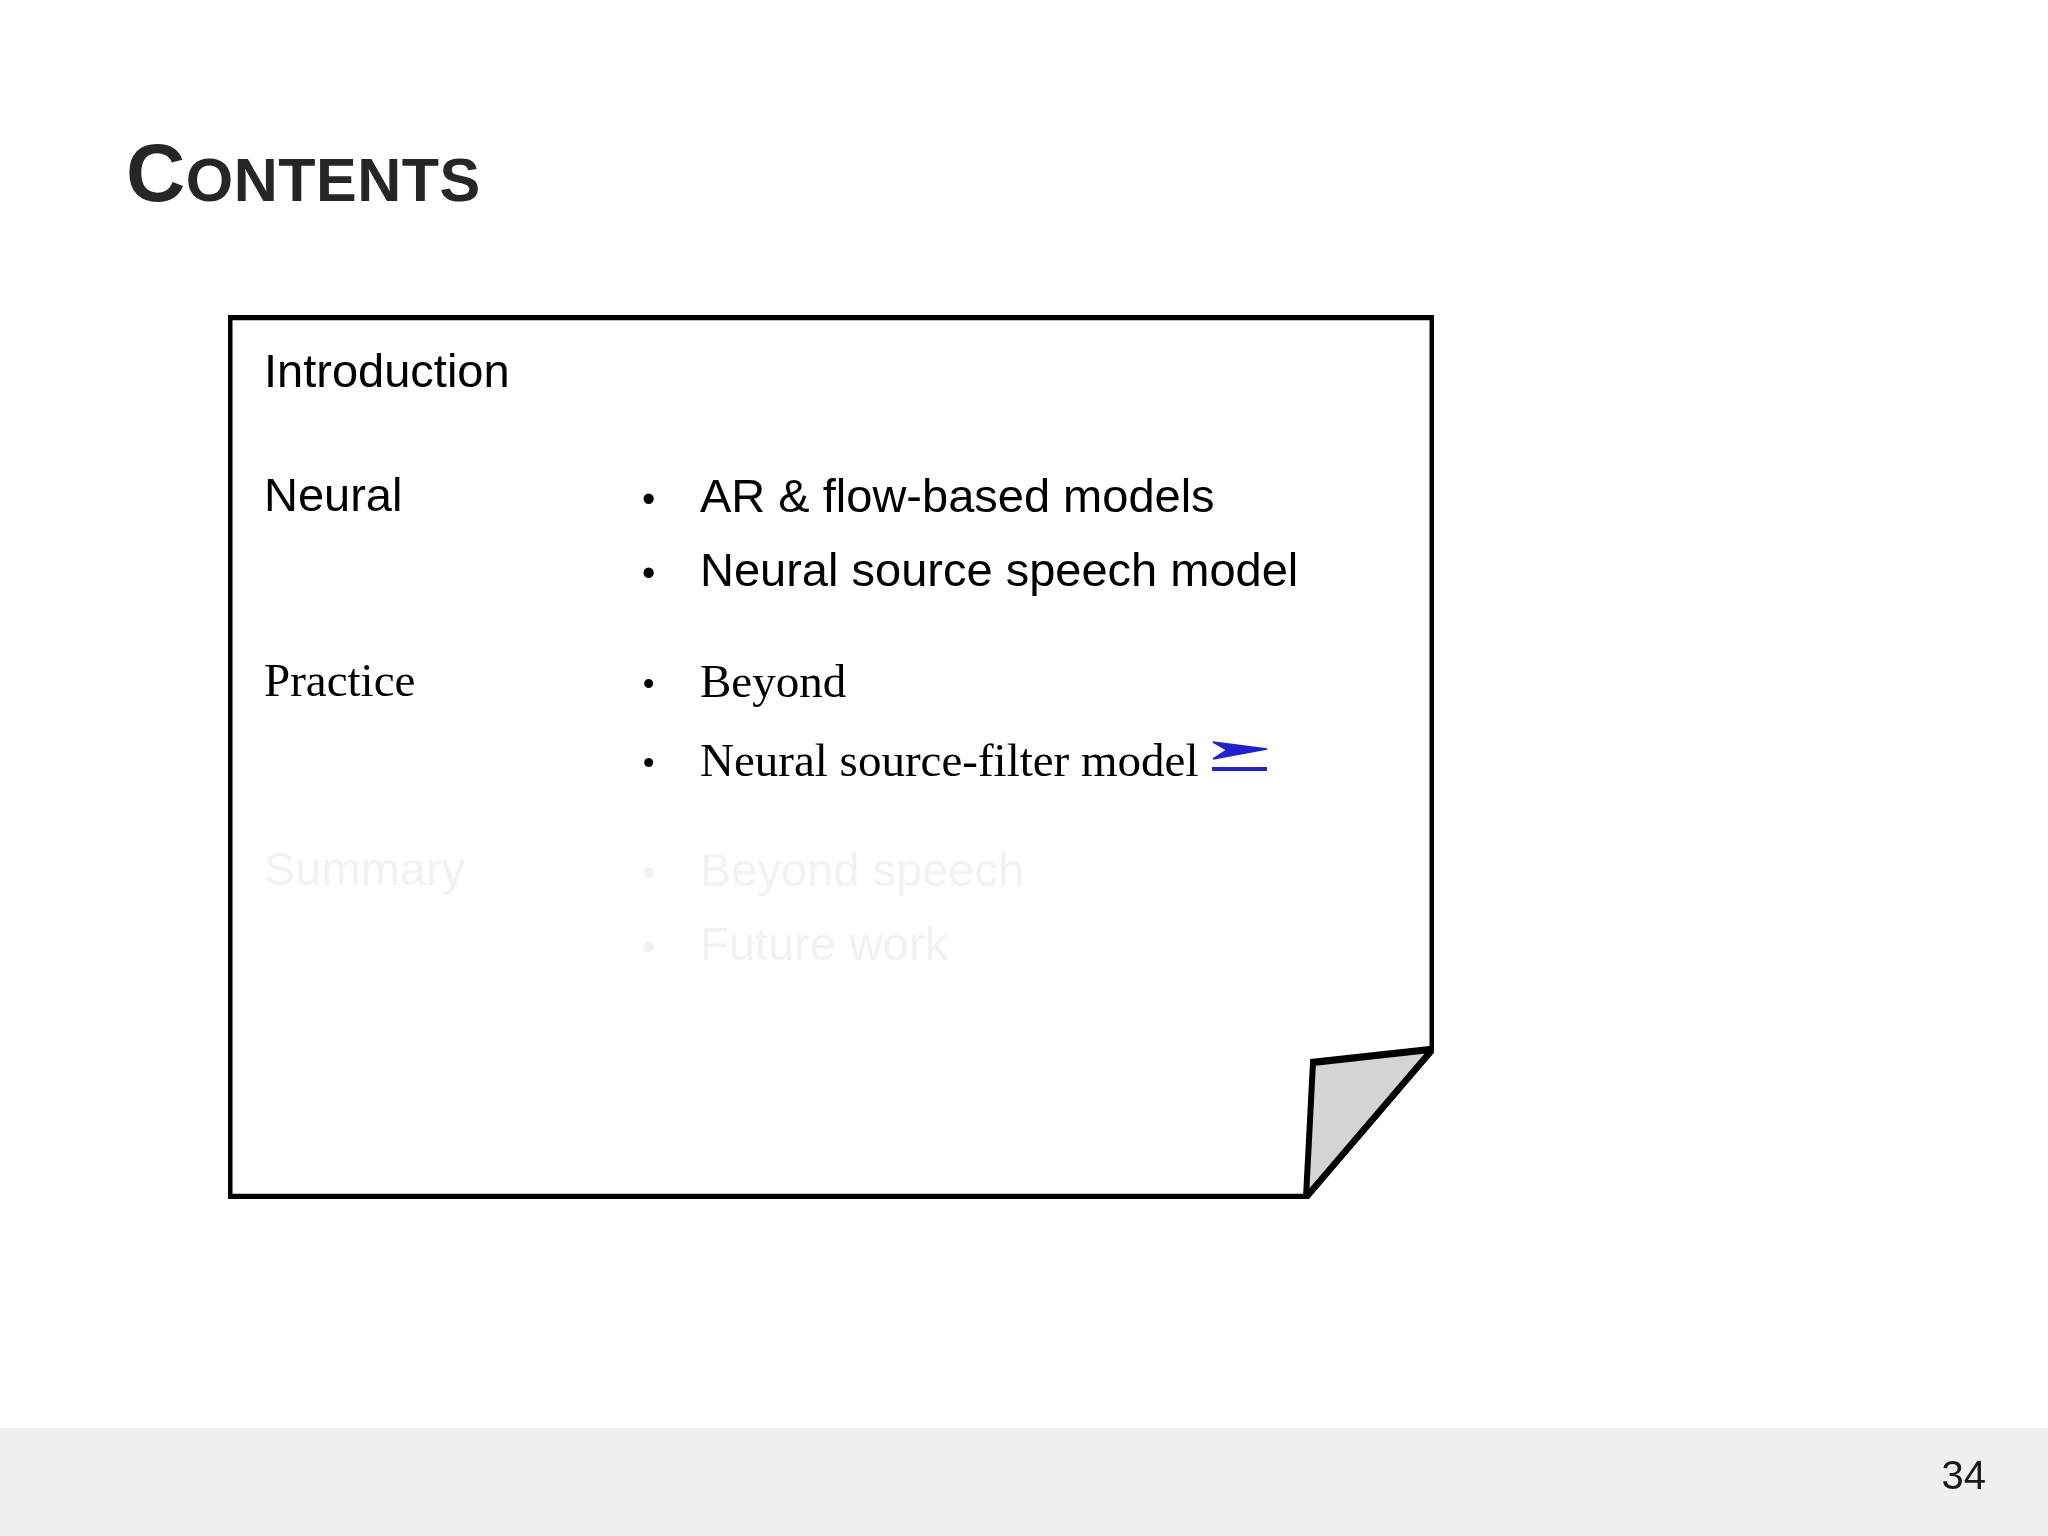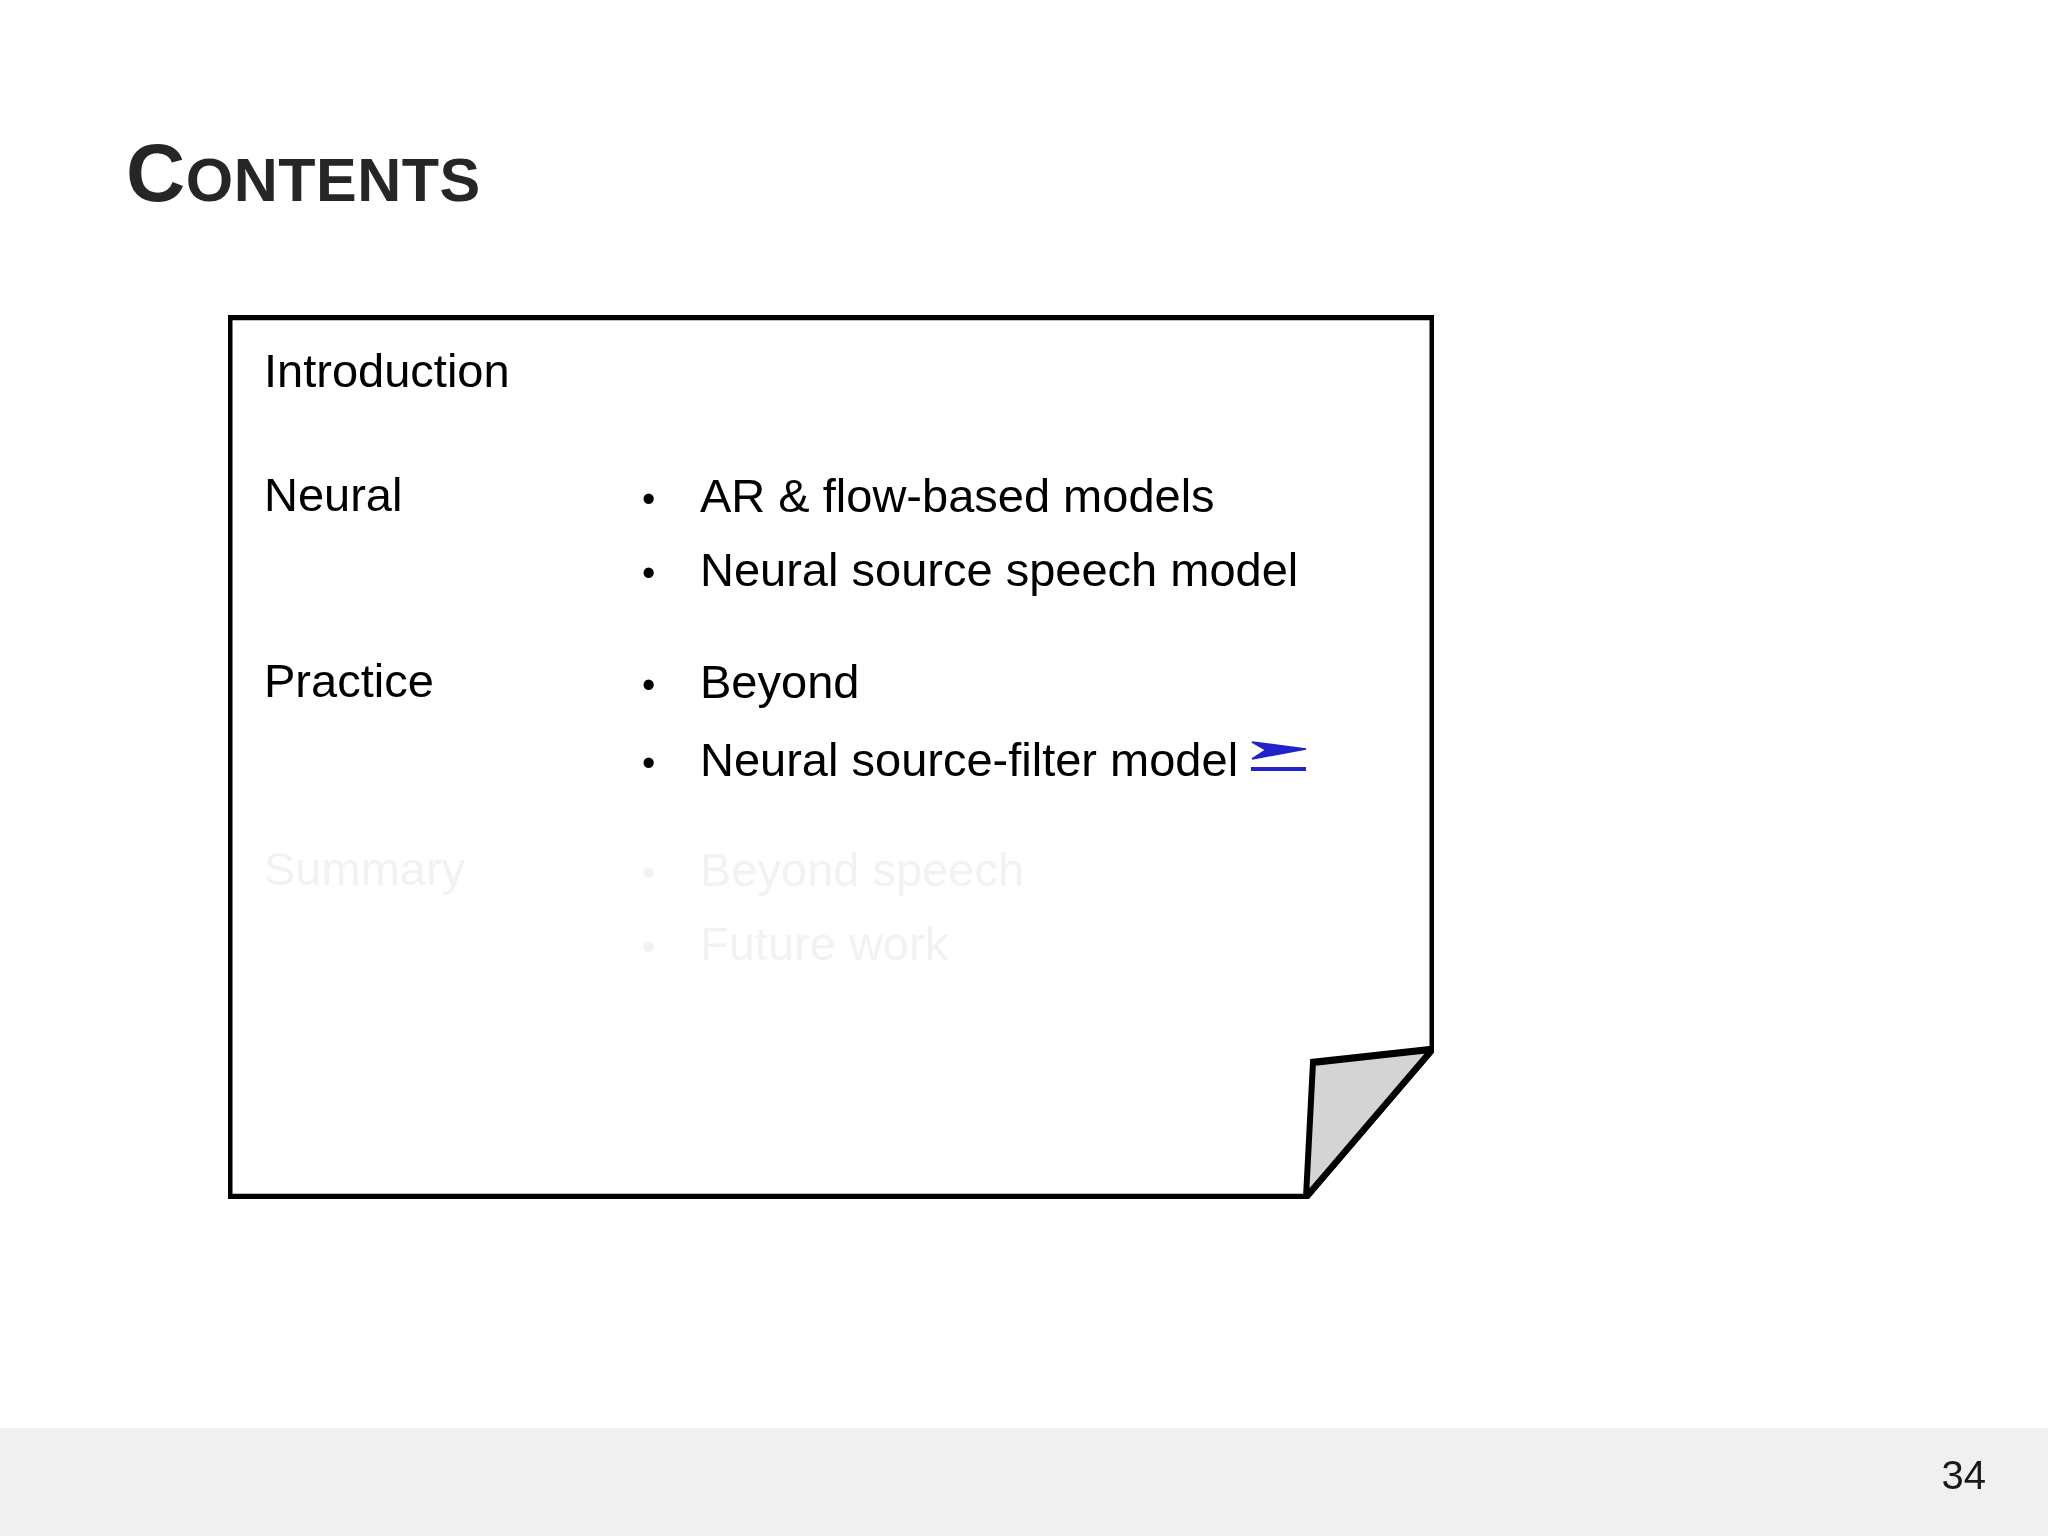"Practice" .row-practice { font-family: none -> Liberation Serif, serif }
